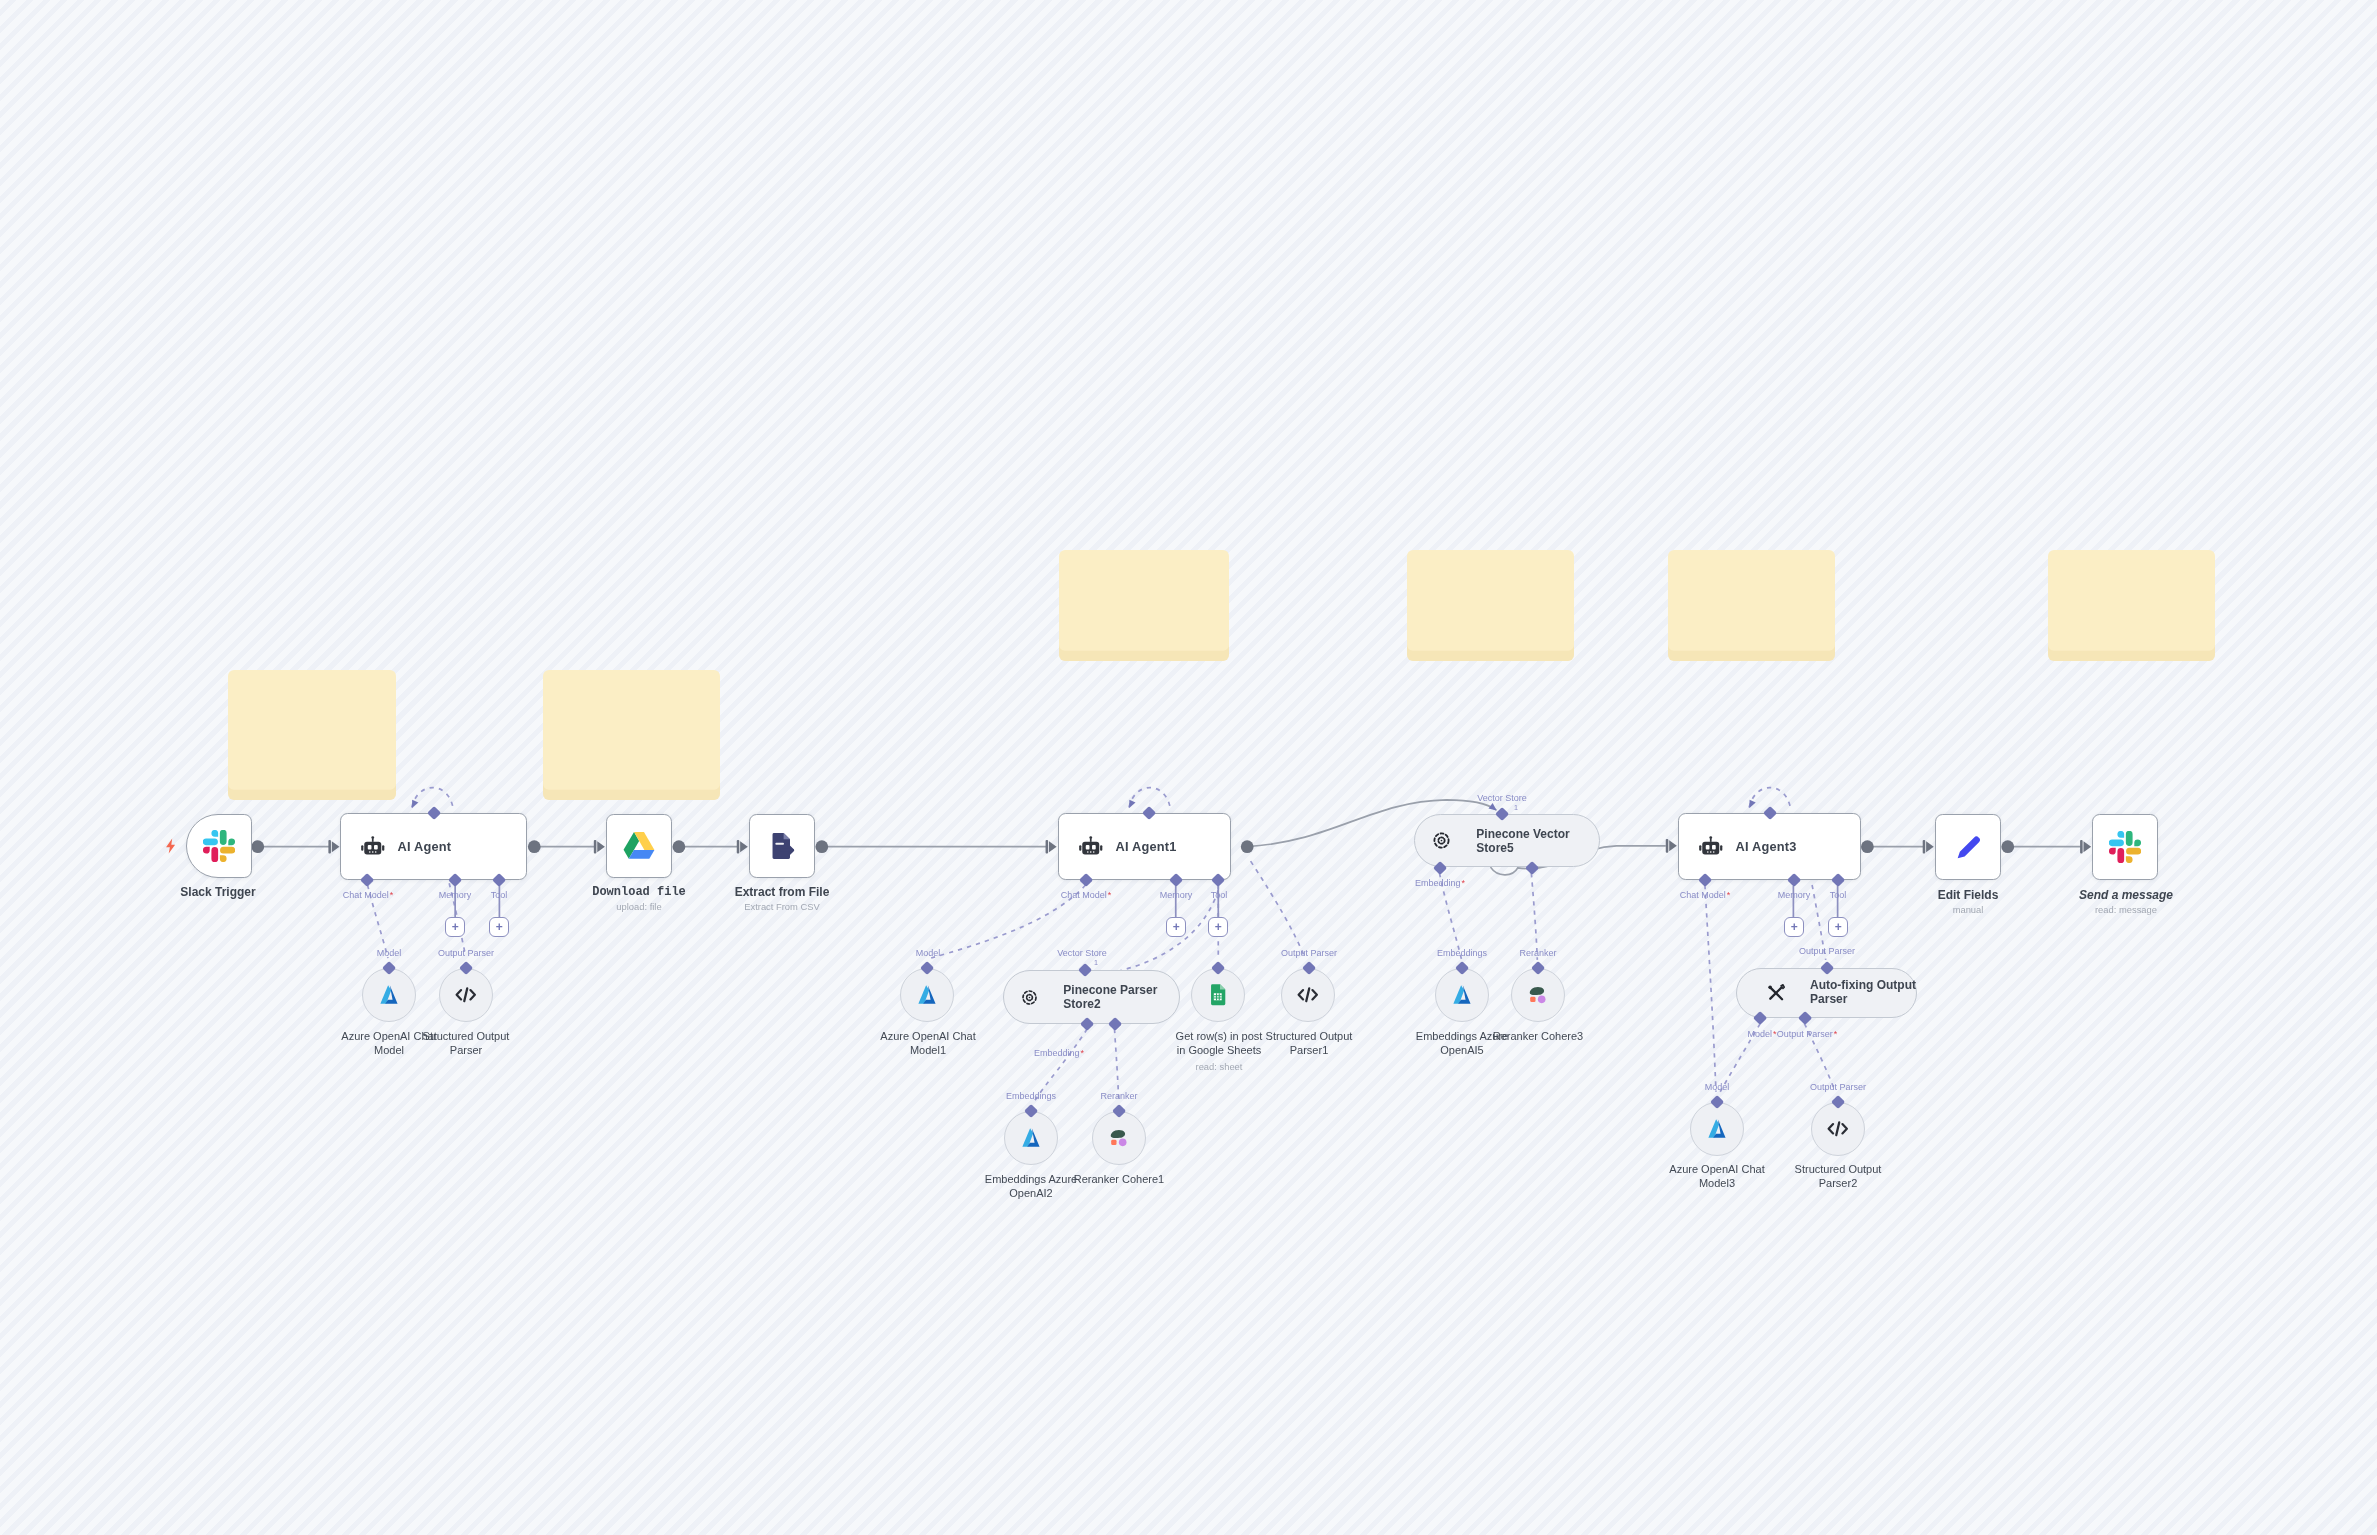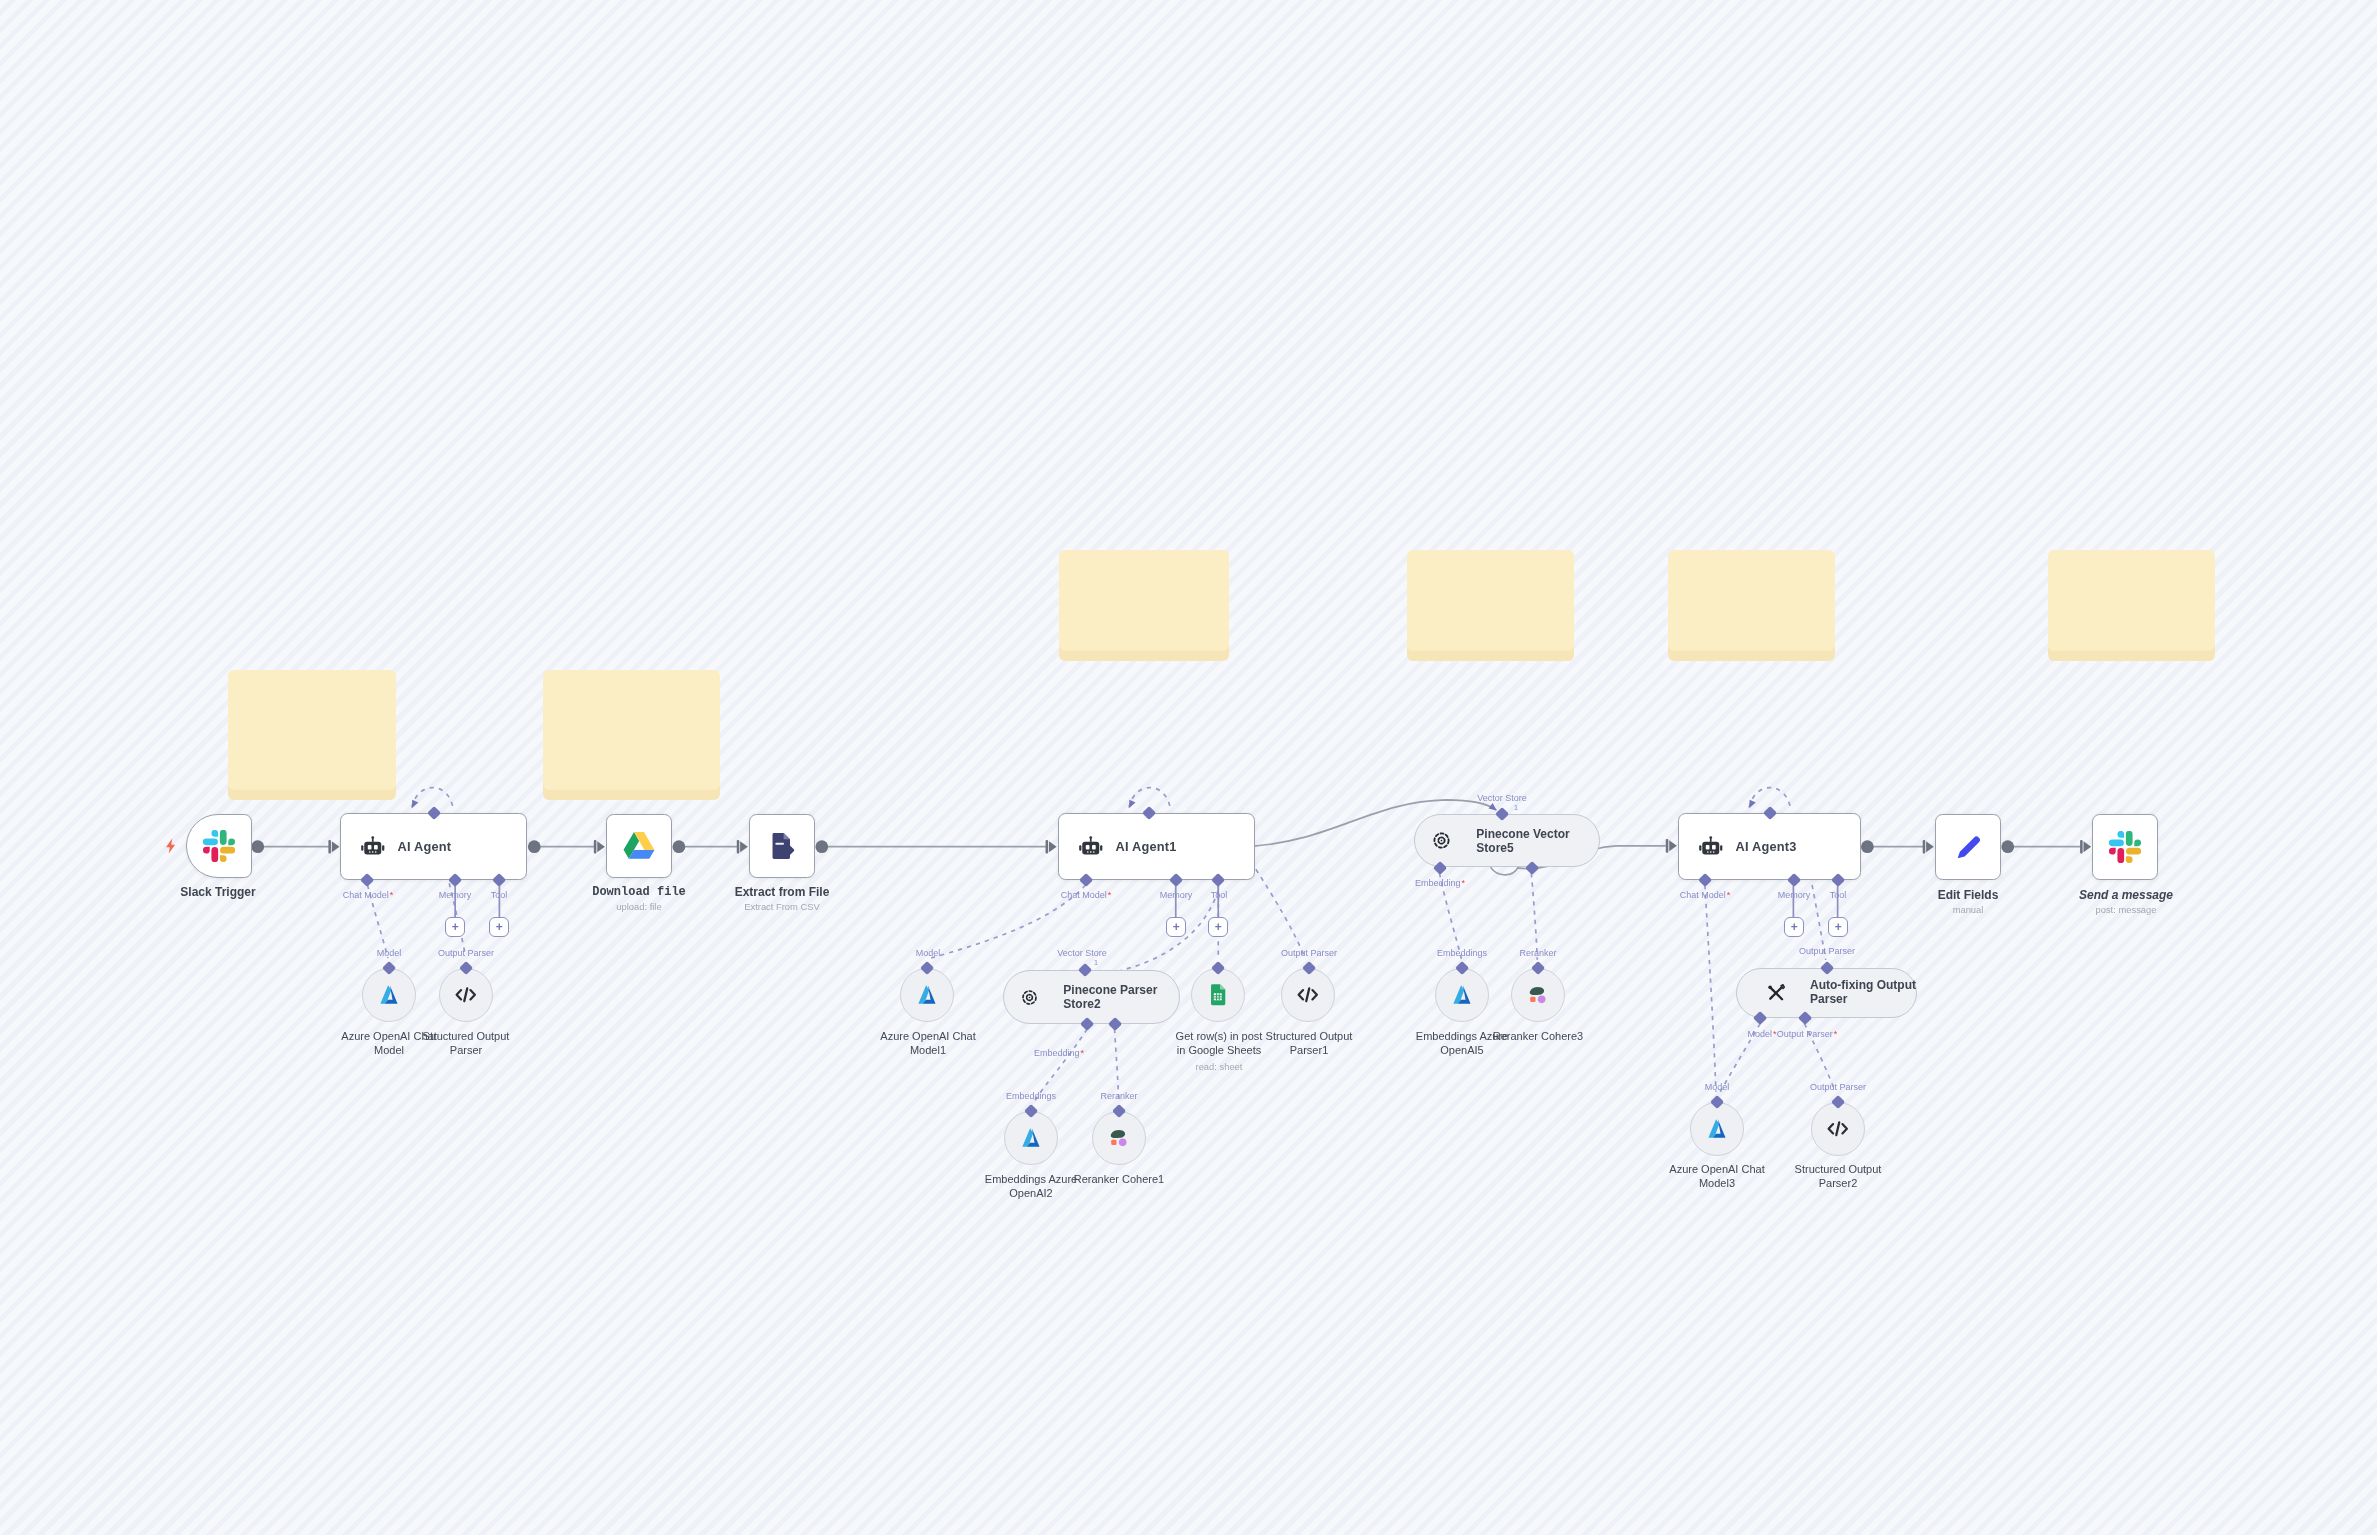"AI Agent1" div.node { width: 197px -> 173px }
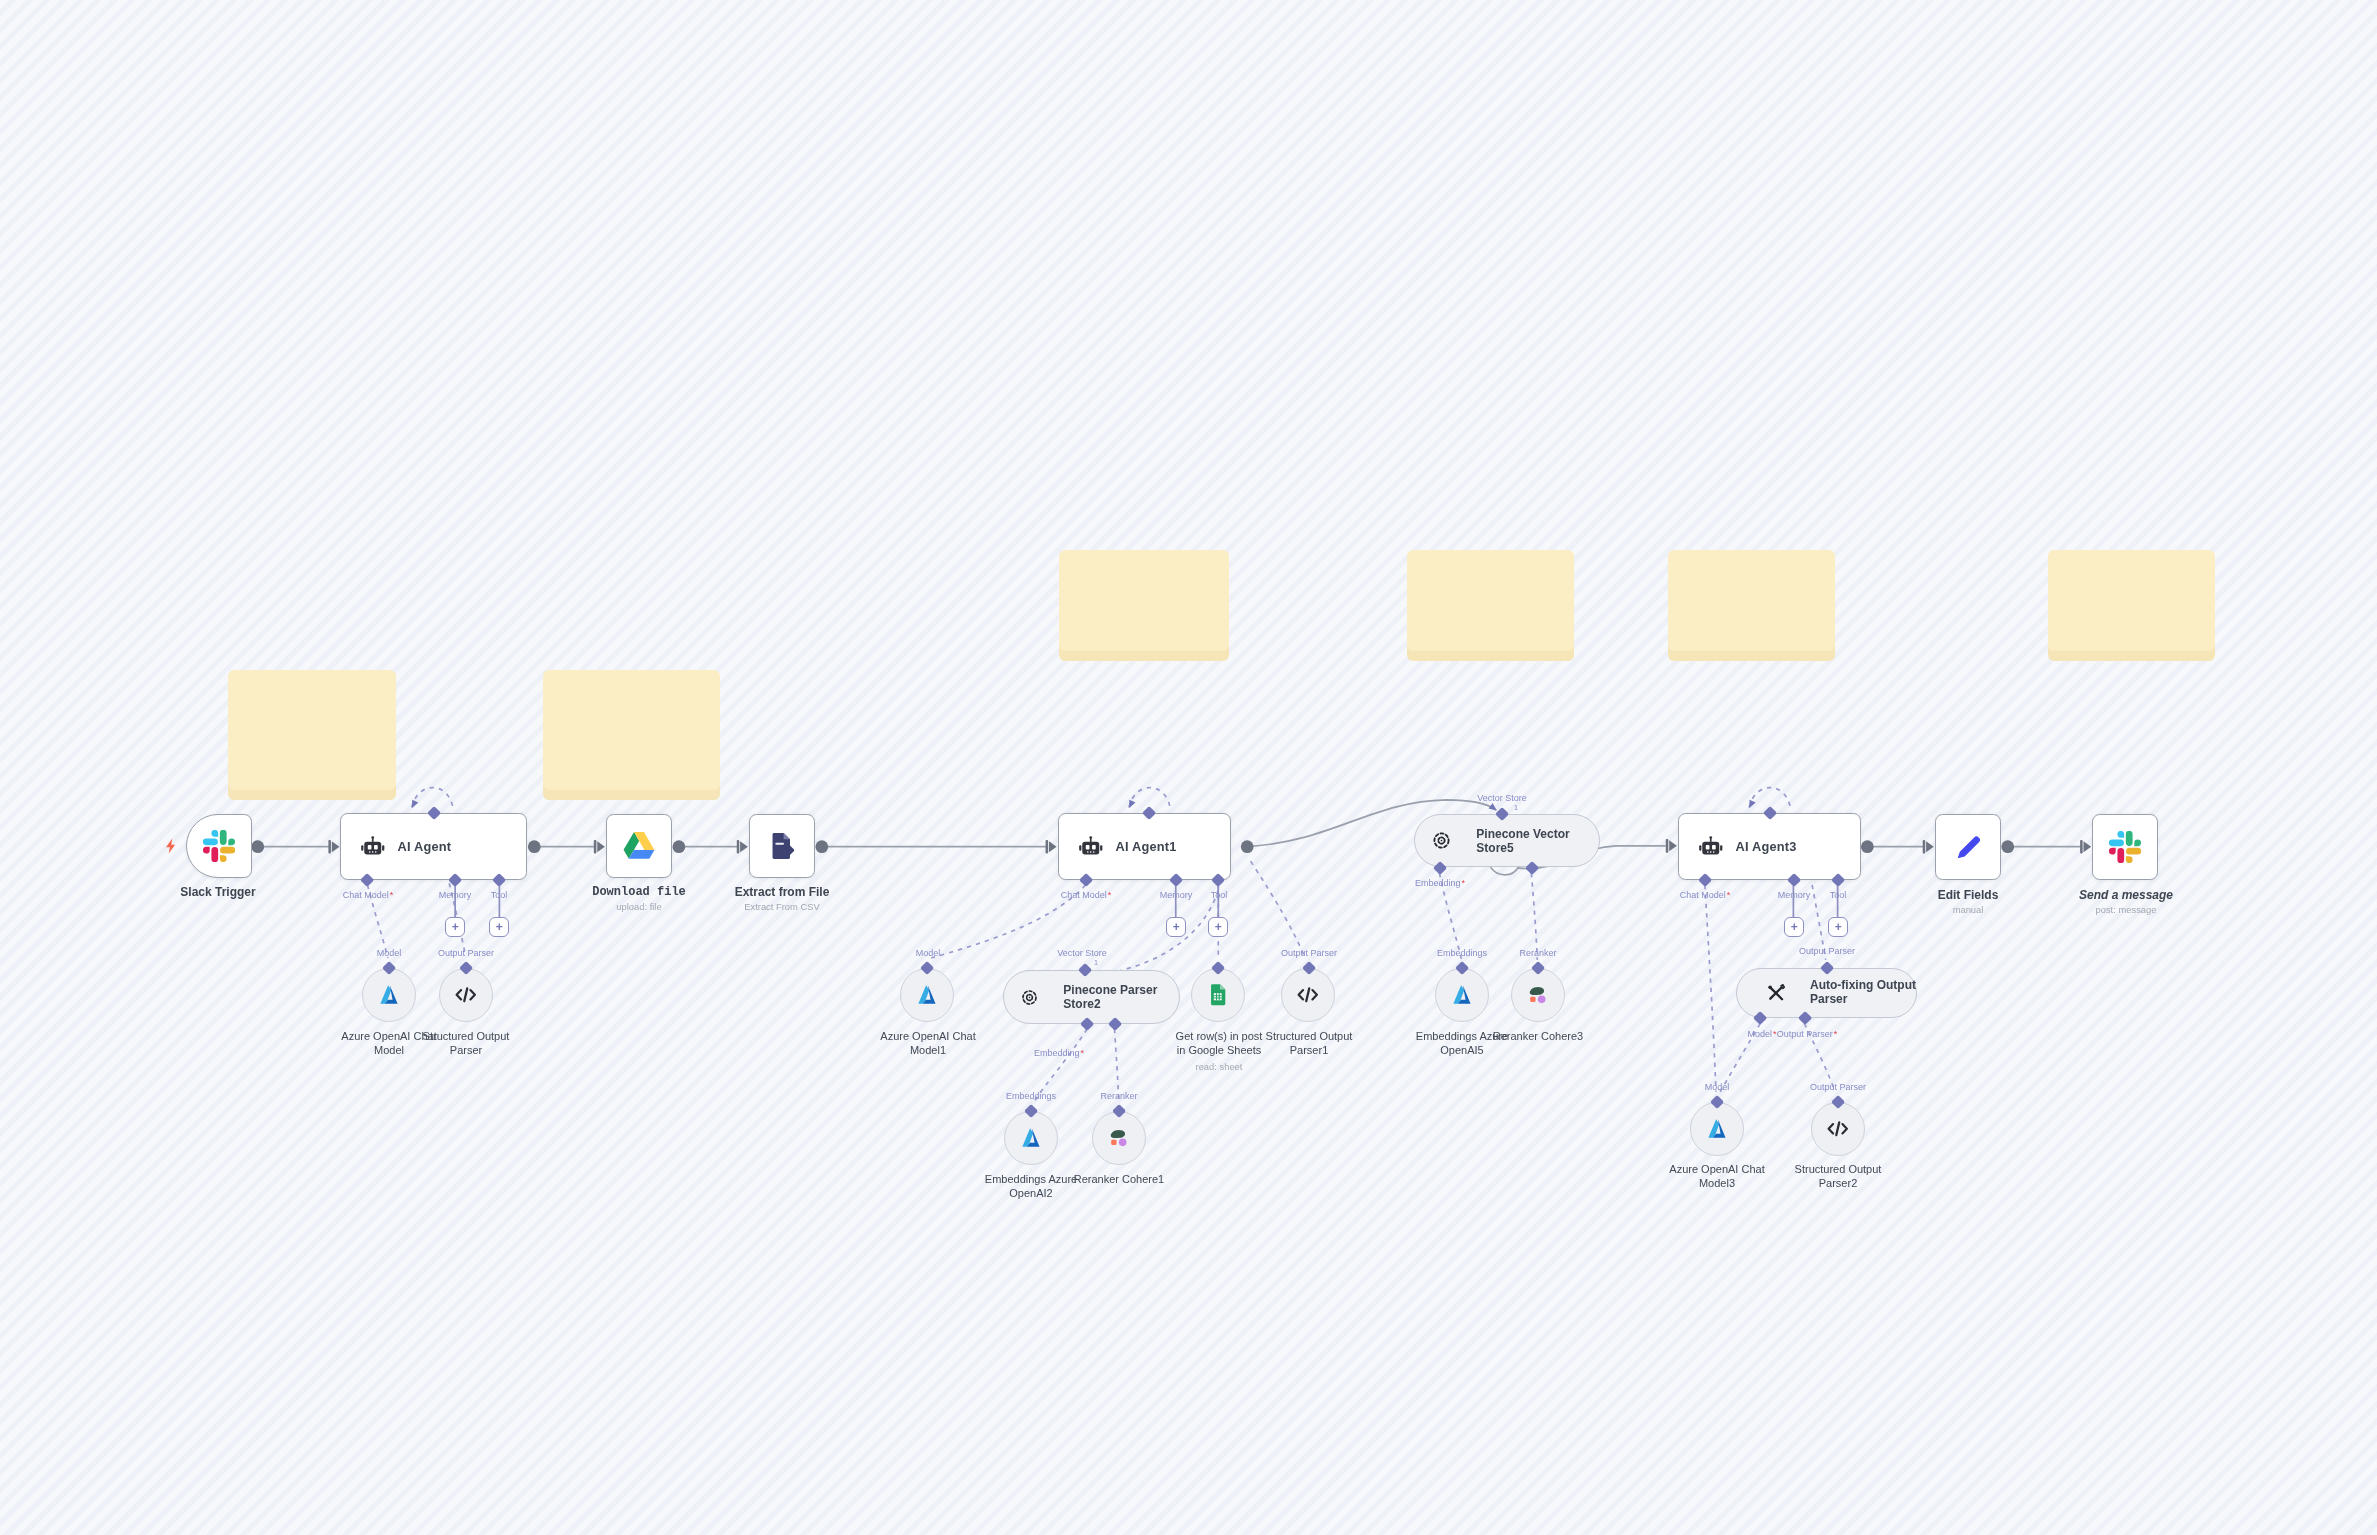"post: message" div.node-sub { text: post -> read }
